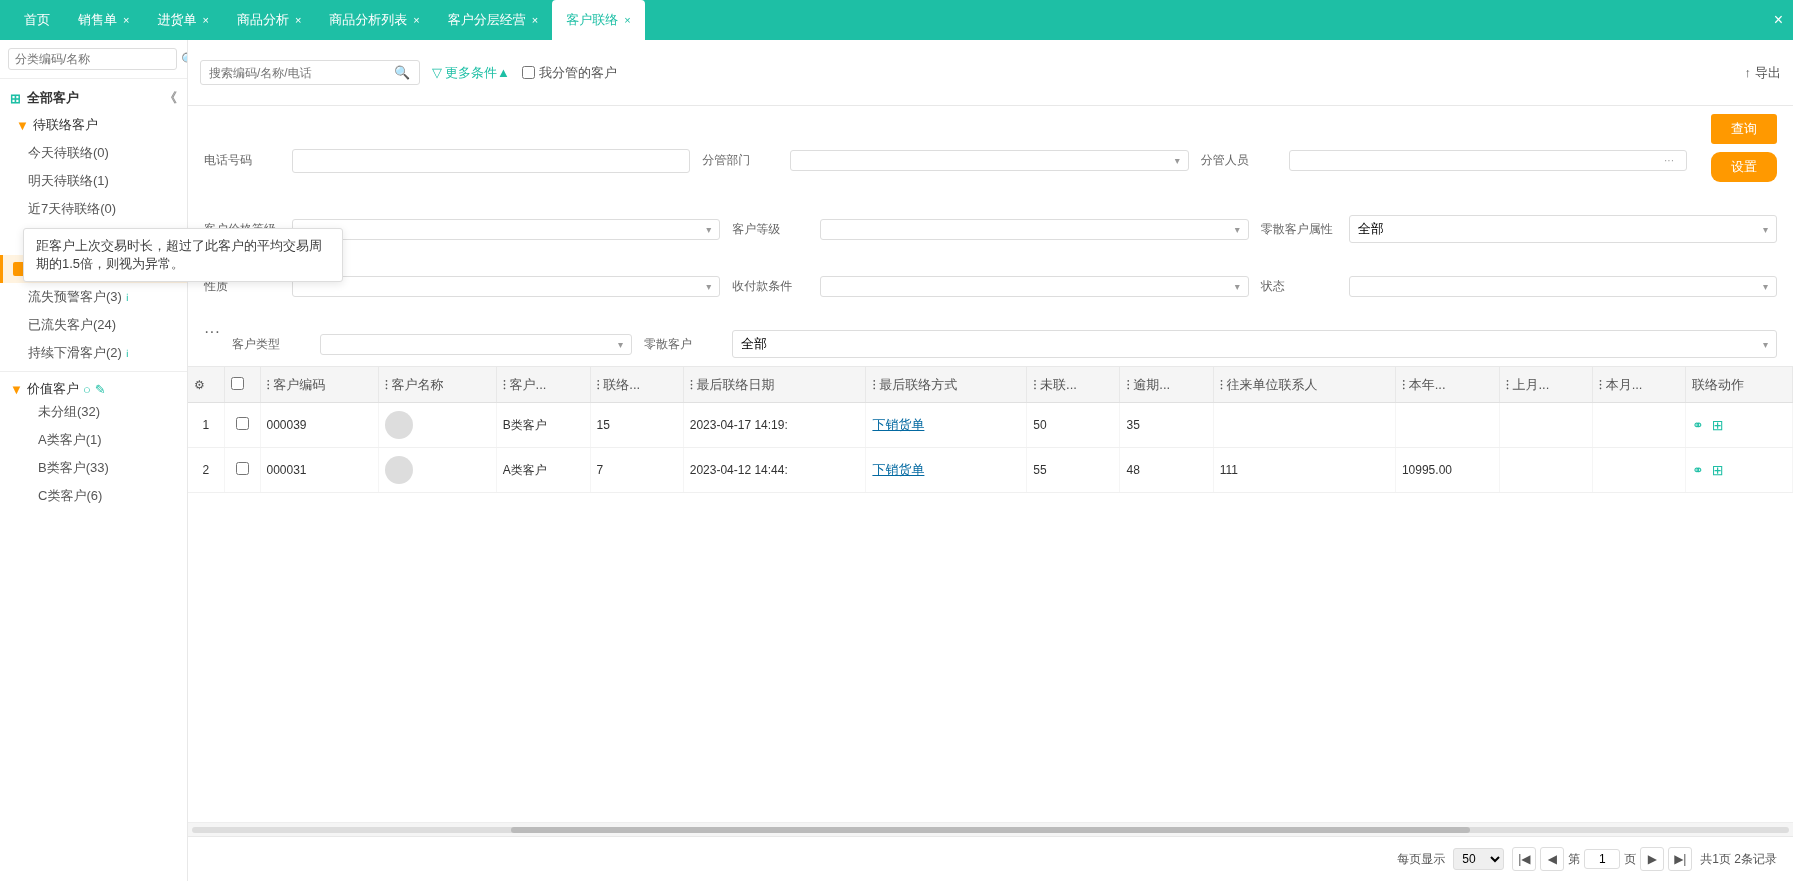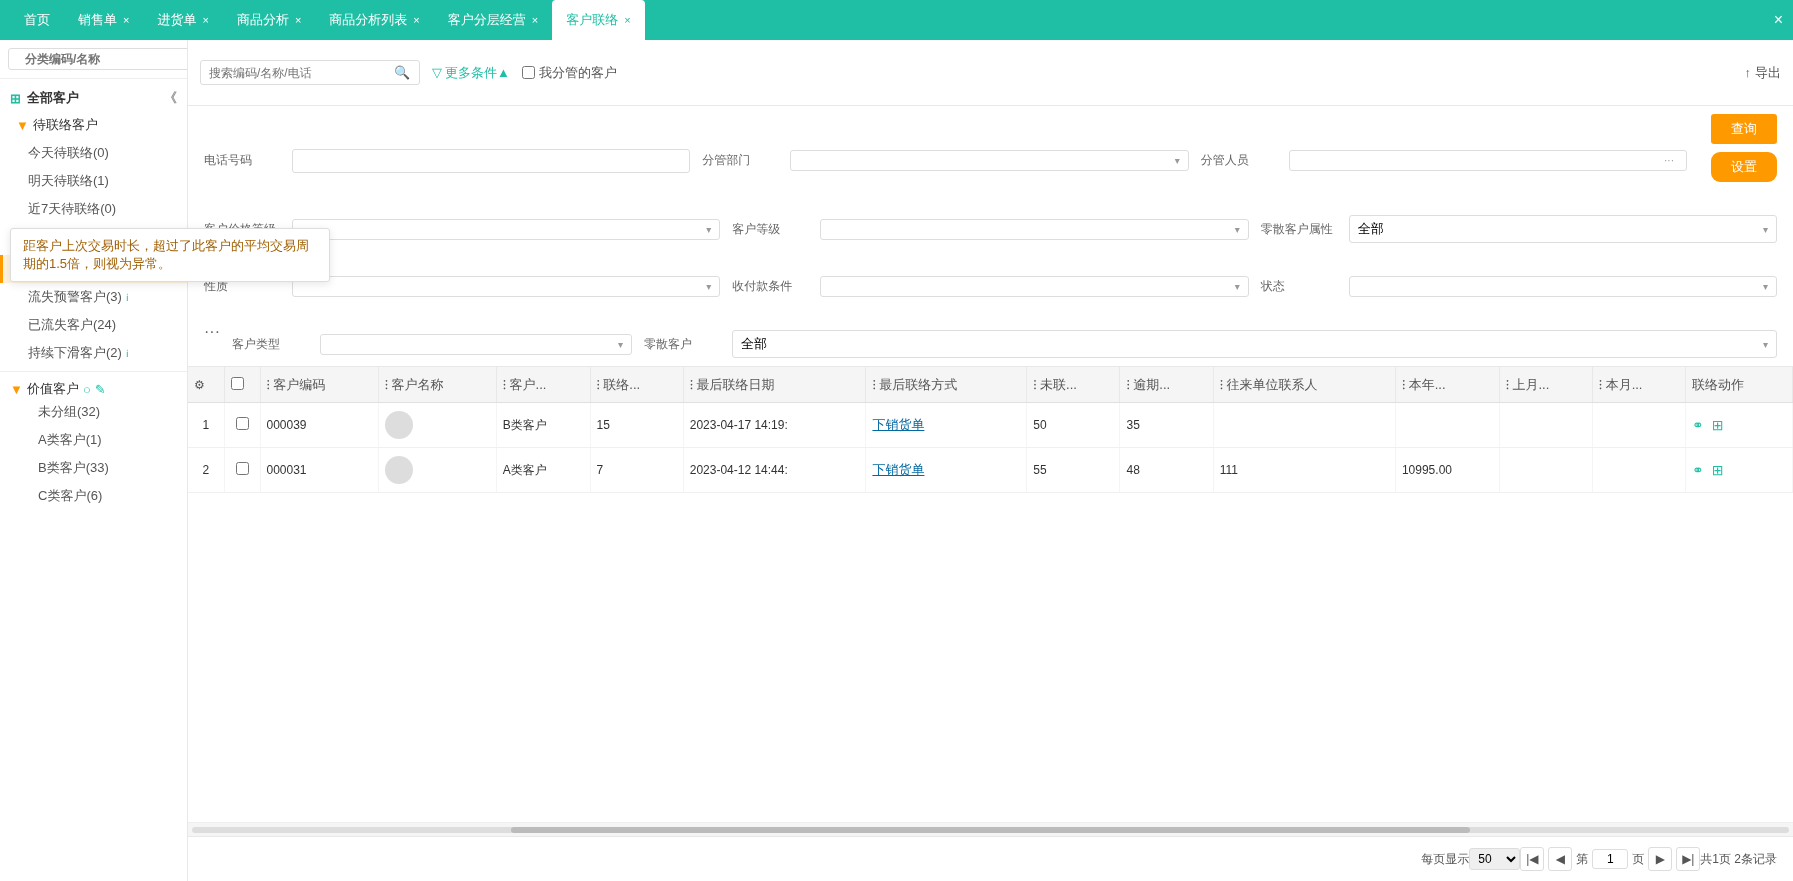"分类编码/名称" .sidebar-search input { font-weight: bold -> none; padding: 3px 16px -> 3px 6px }
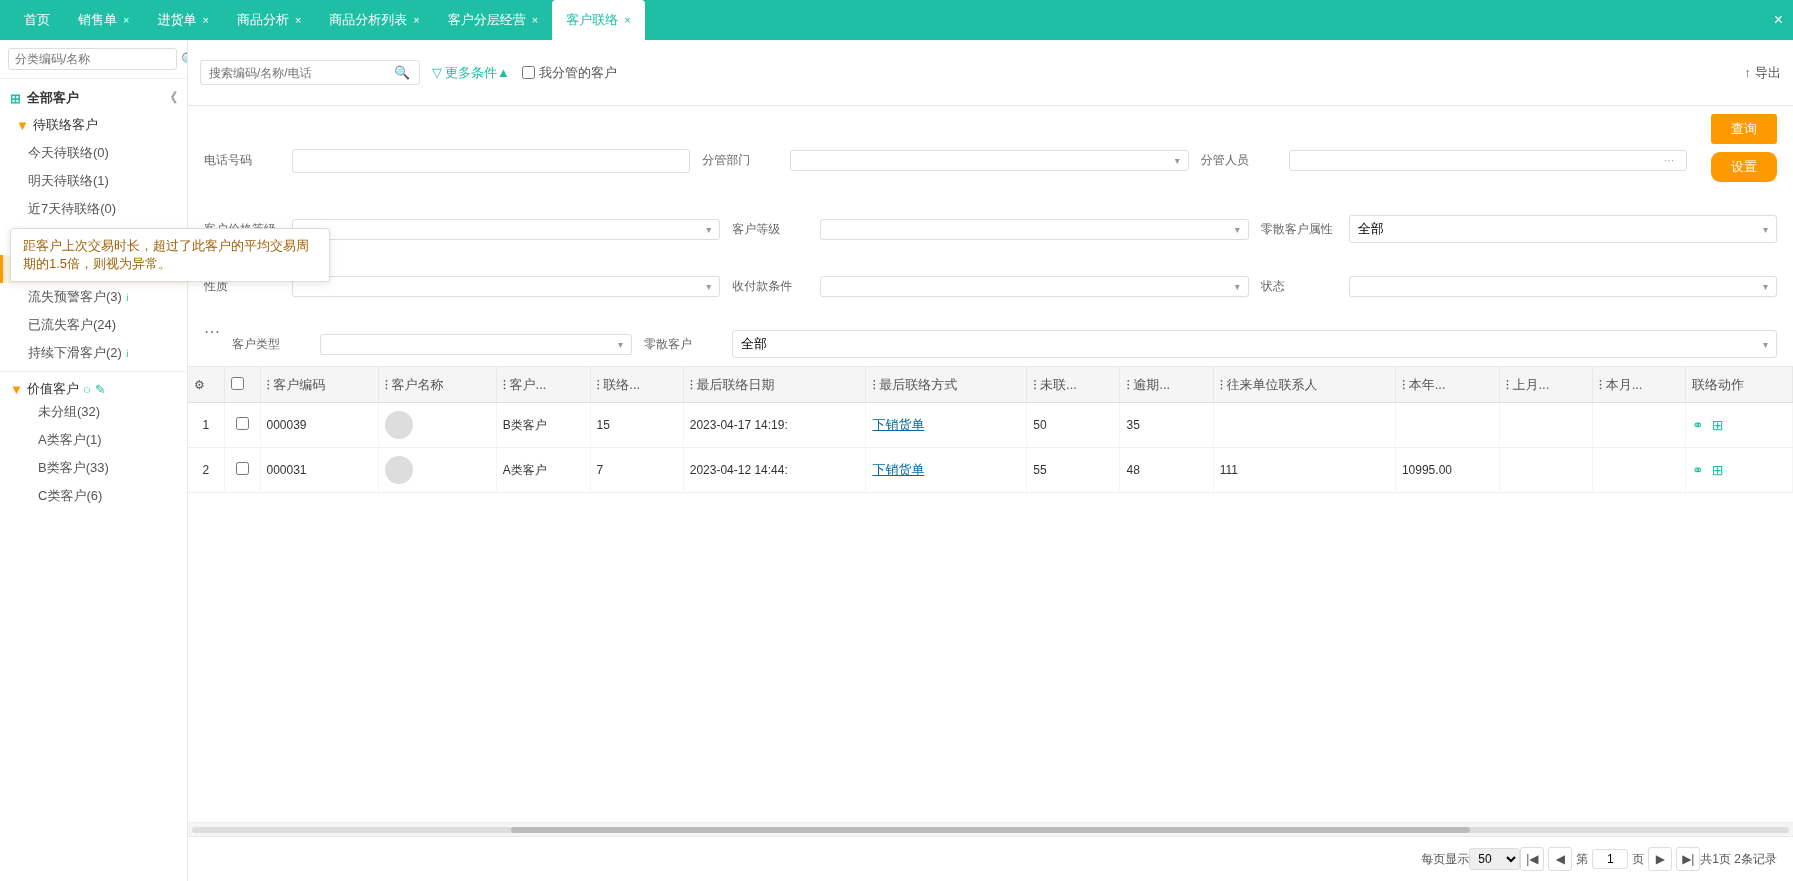"距客户上次交易时长，超过了此客户的平均交易周期的1.5倍，则视为异常。" .tooltip-box { color: #a16207 -> #404040; left: 10px -> 23px }
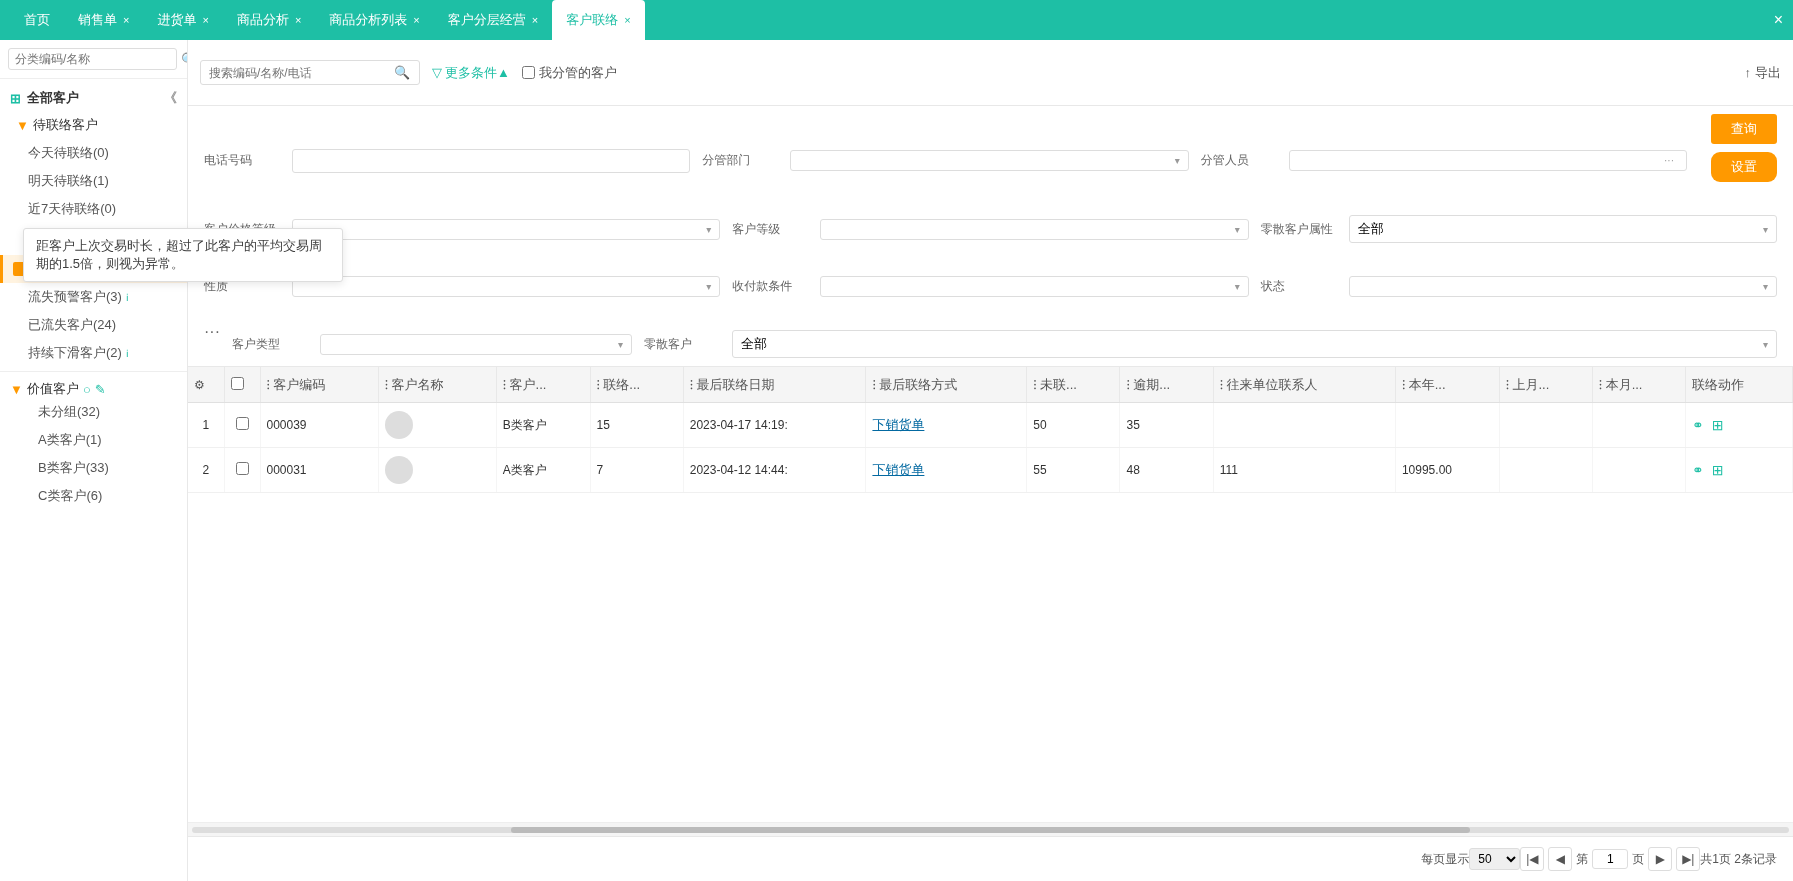"每页显示" .pagination { gap: 0 -> 8px }
